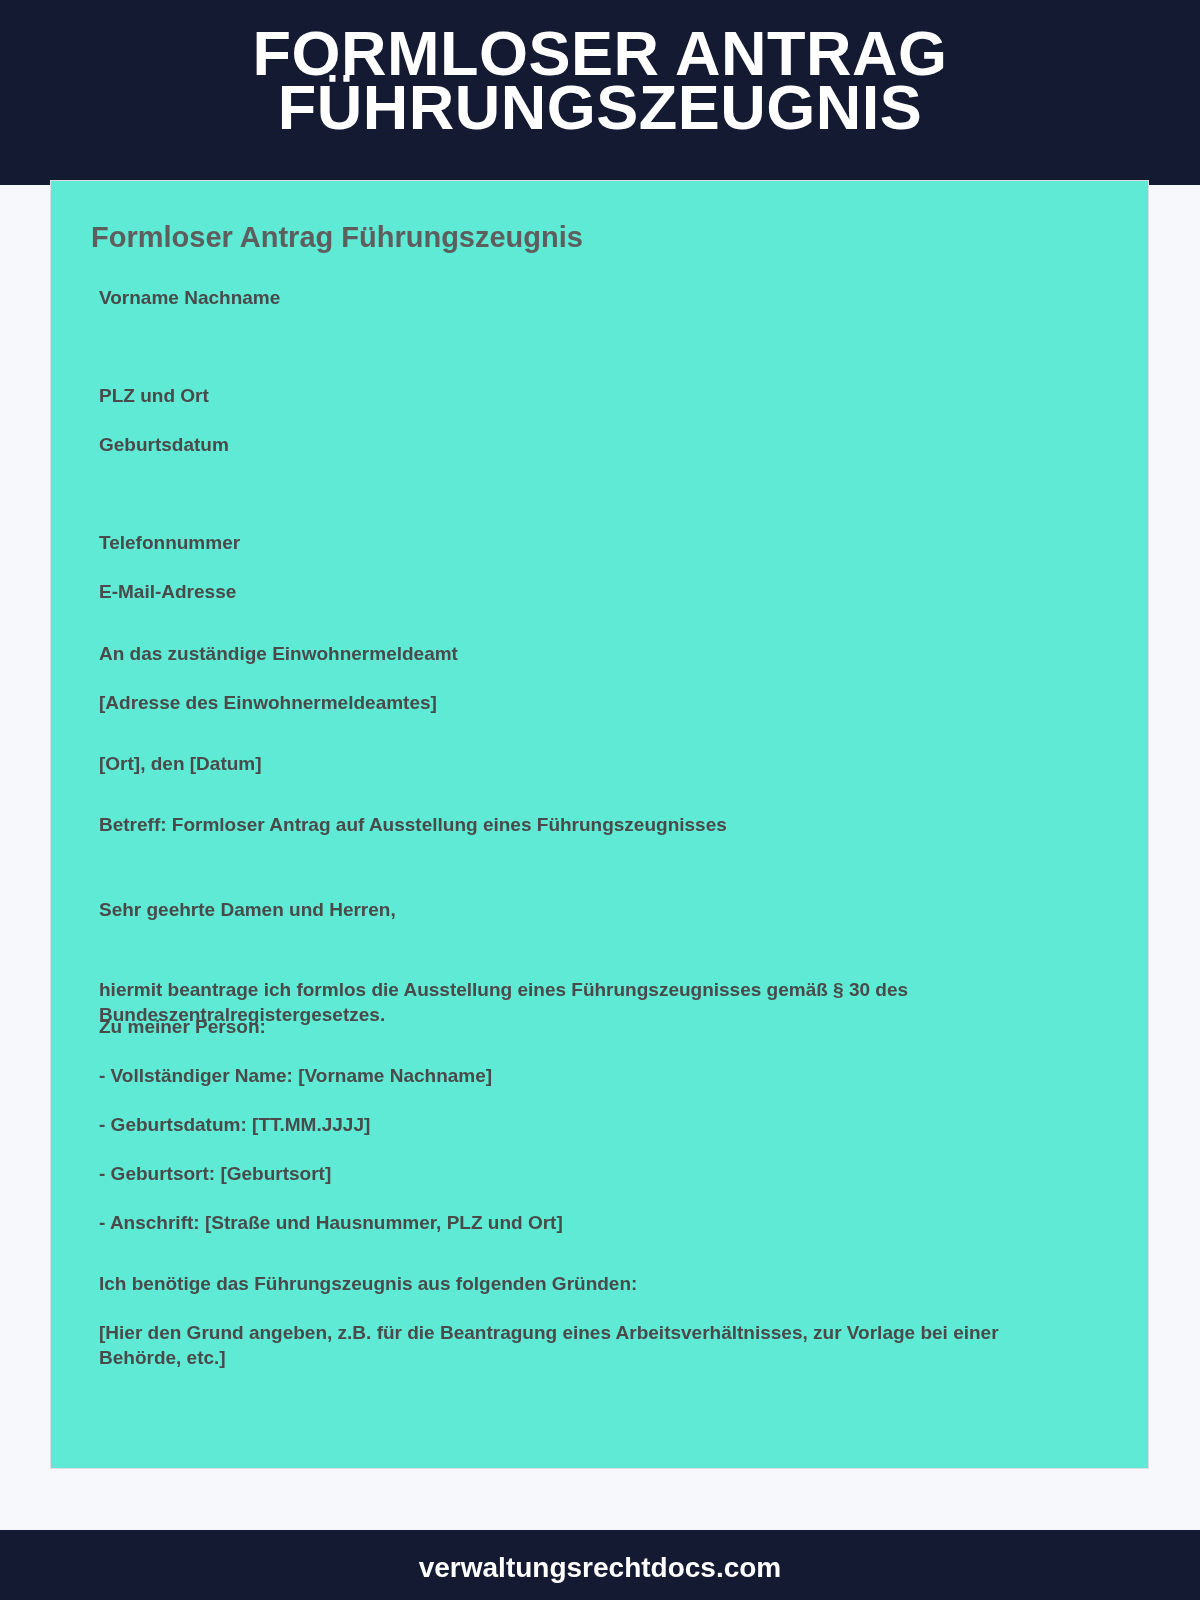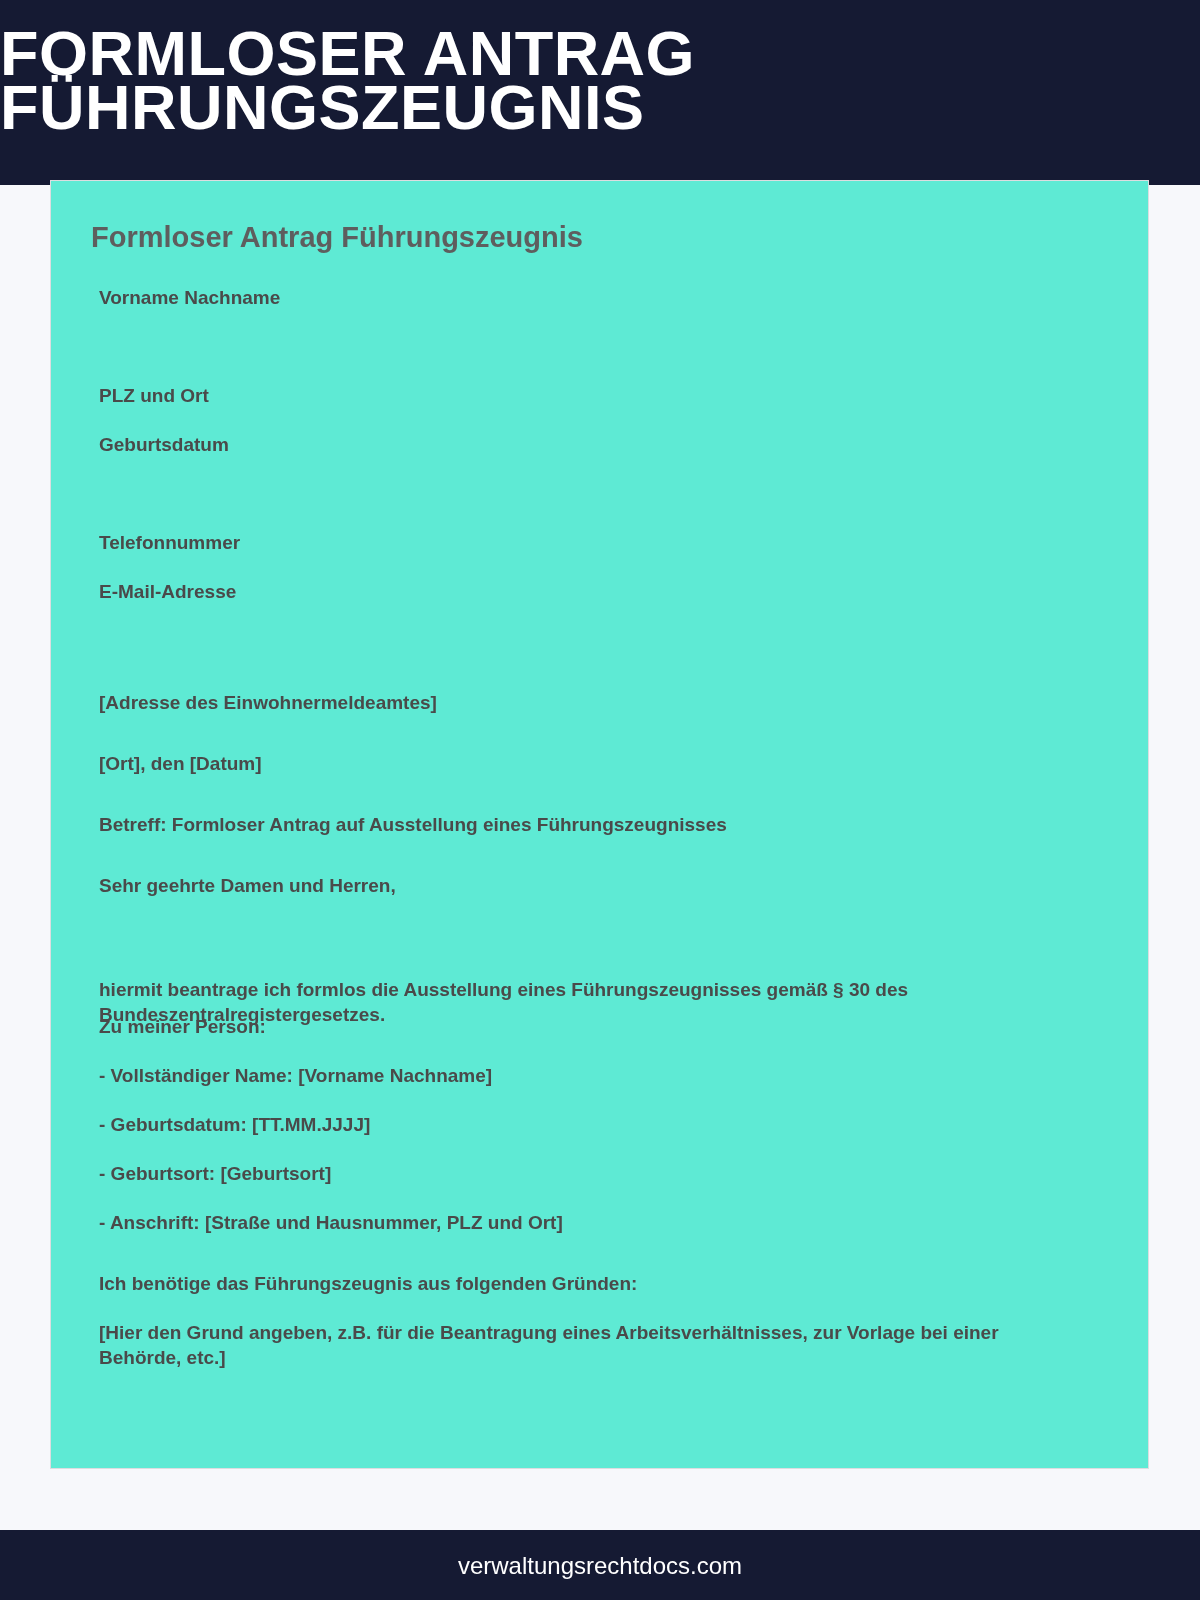"FORMLOSER ANTRAG" .hdr { text-align: none -> center }
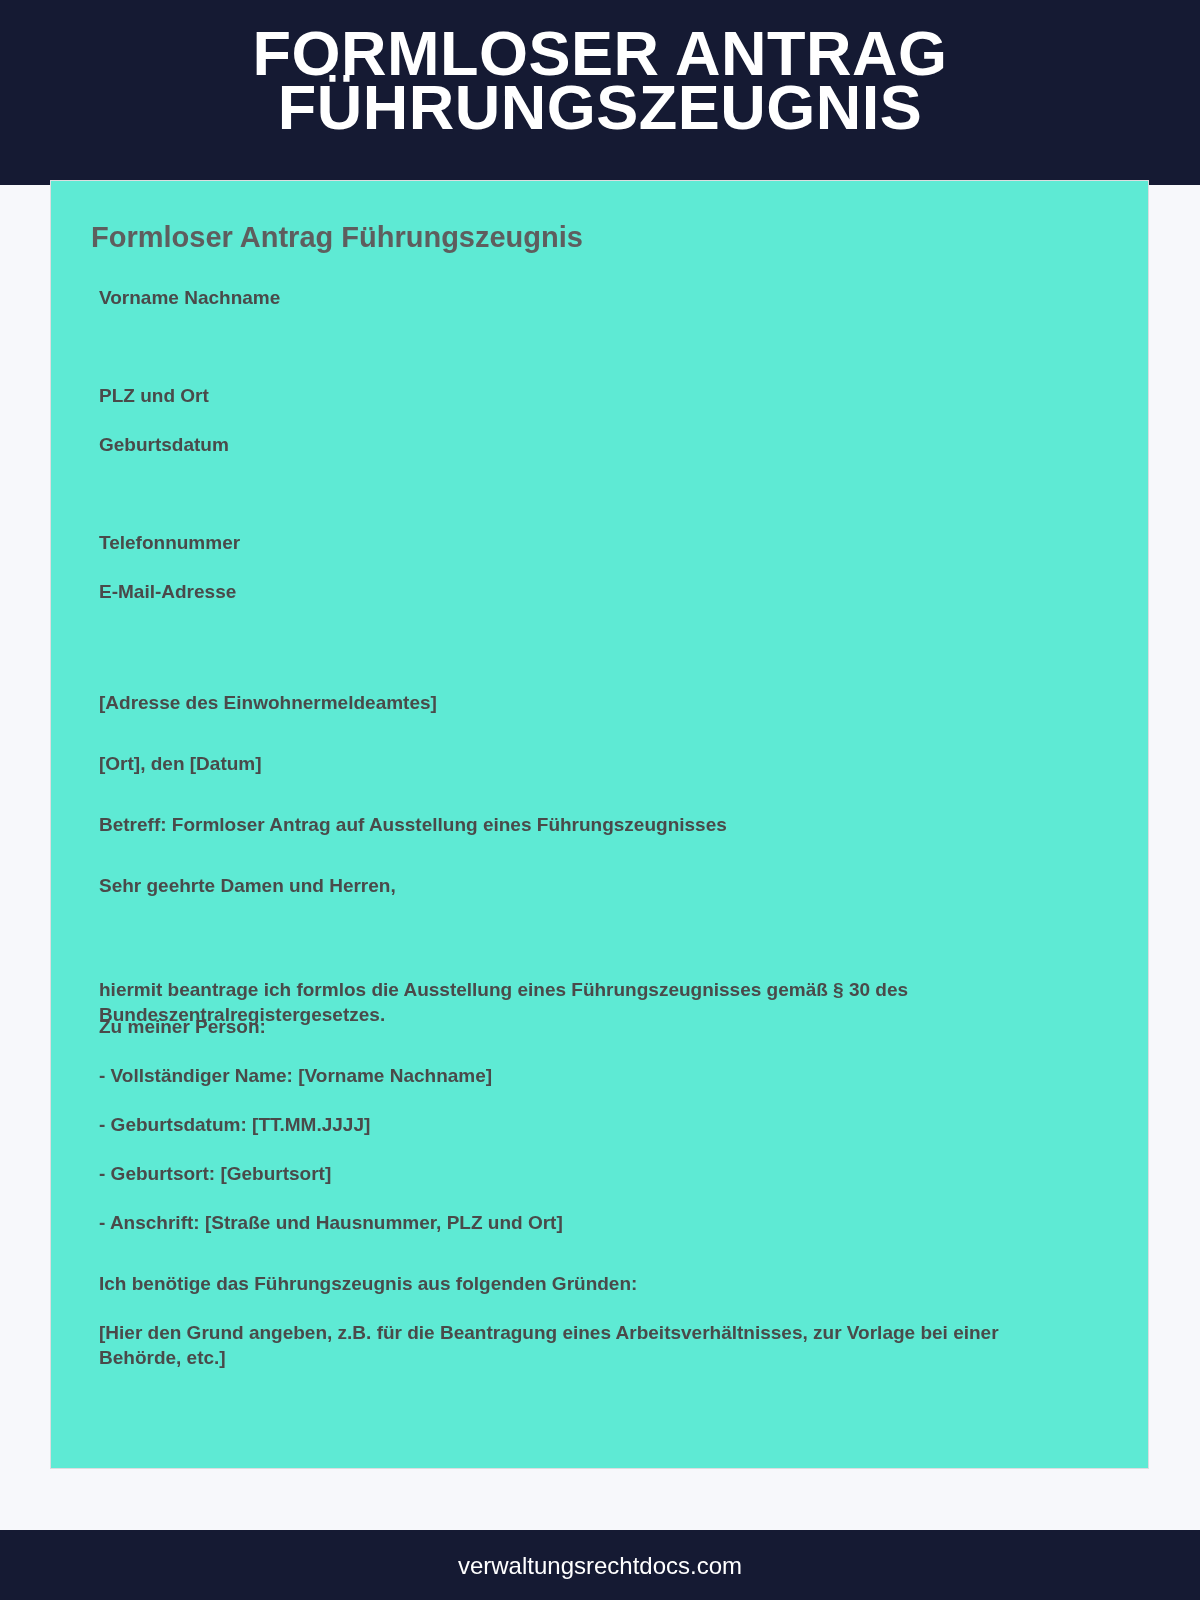"An das zuständige Einwohnermeldeamt" p.line { html: none -> <p>An das zuständige Einwohnermeldeamt</p> }
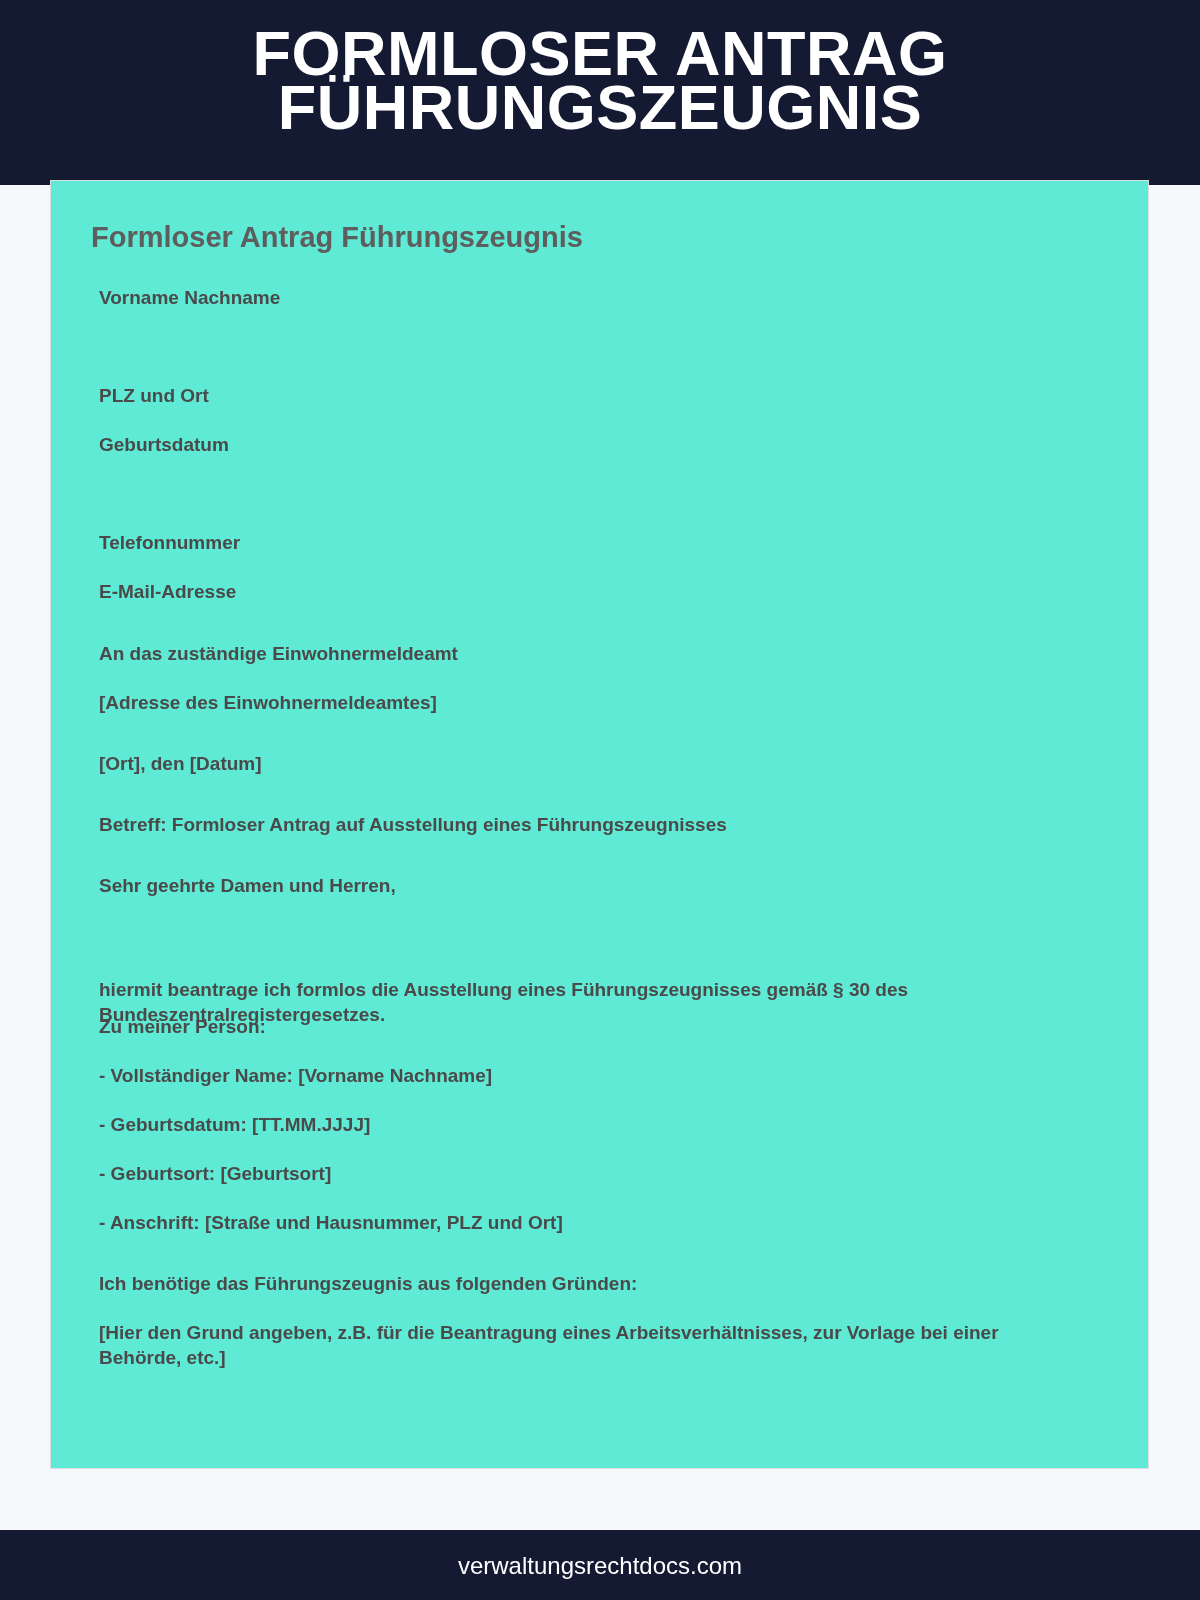"Sehr geehrte Damen und Herren," p.line { top: 684px -> 708px }
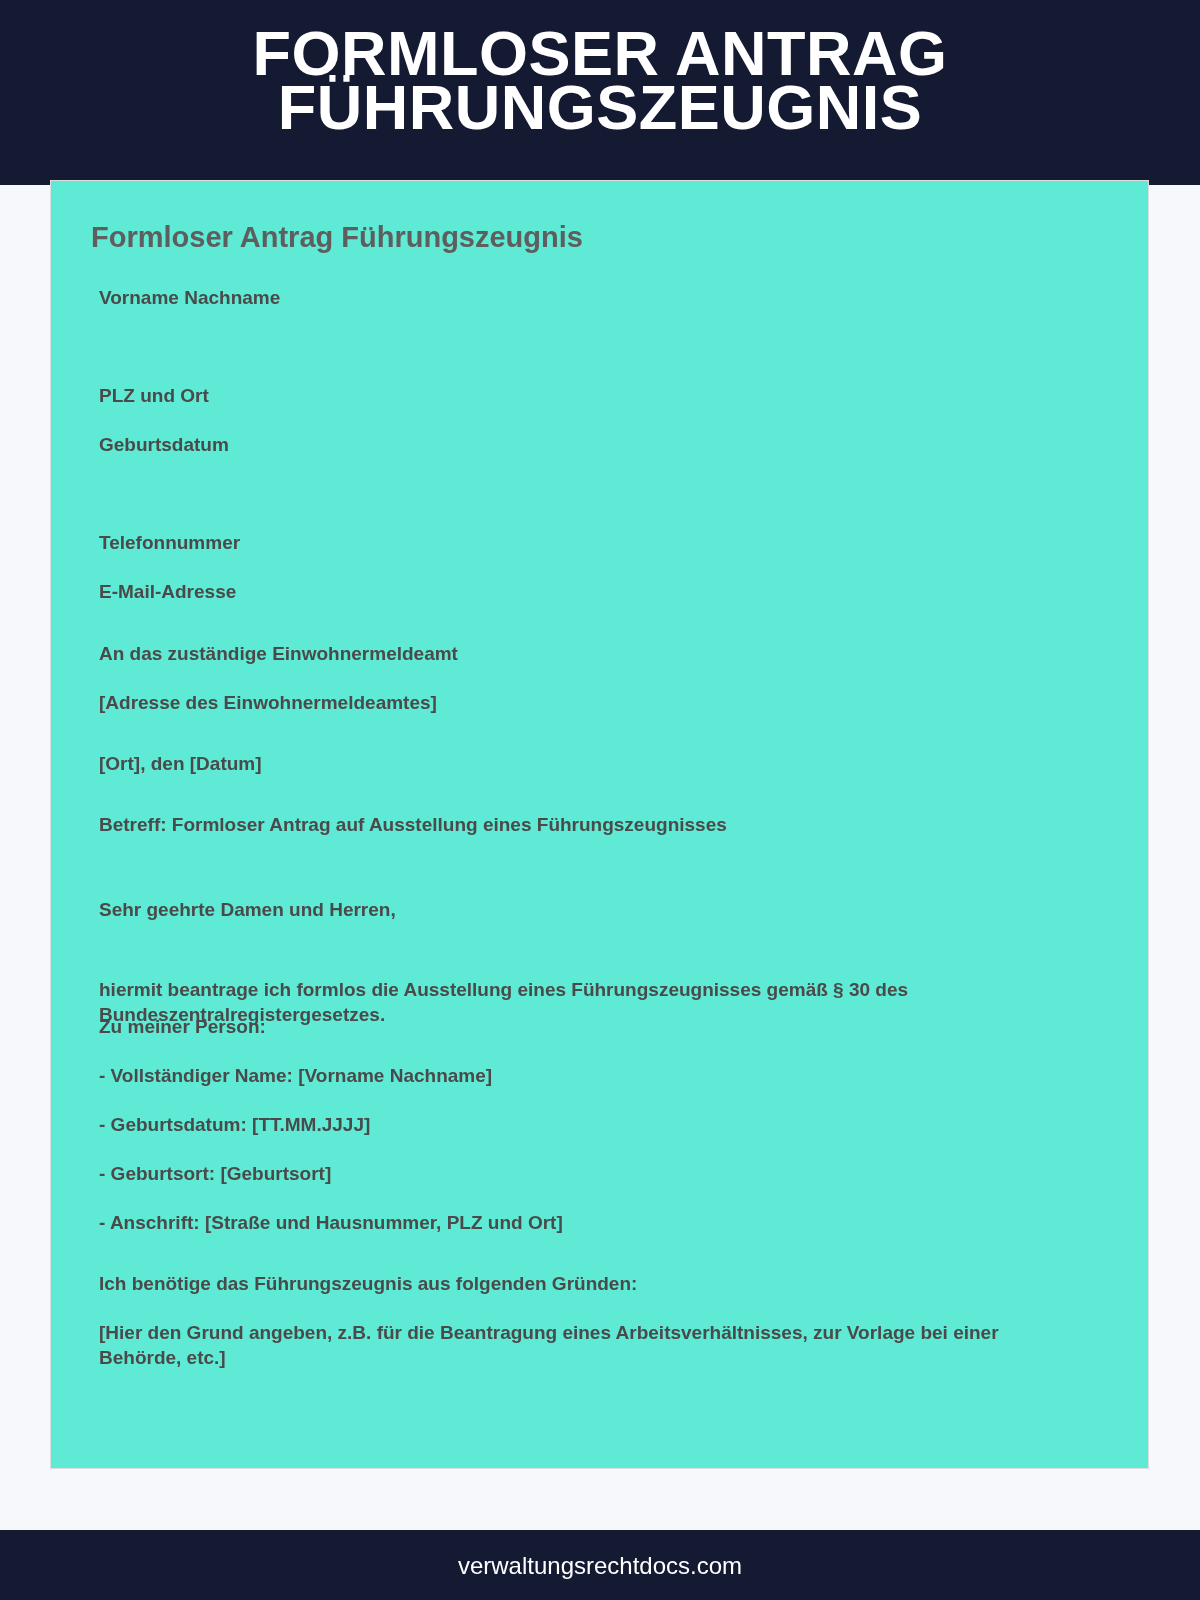"verwaltungsrechtdocs.com" .ftr span { font-size: 24px -> 28px; font-weight: normal -> bold }
